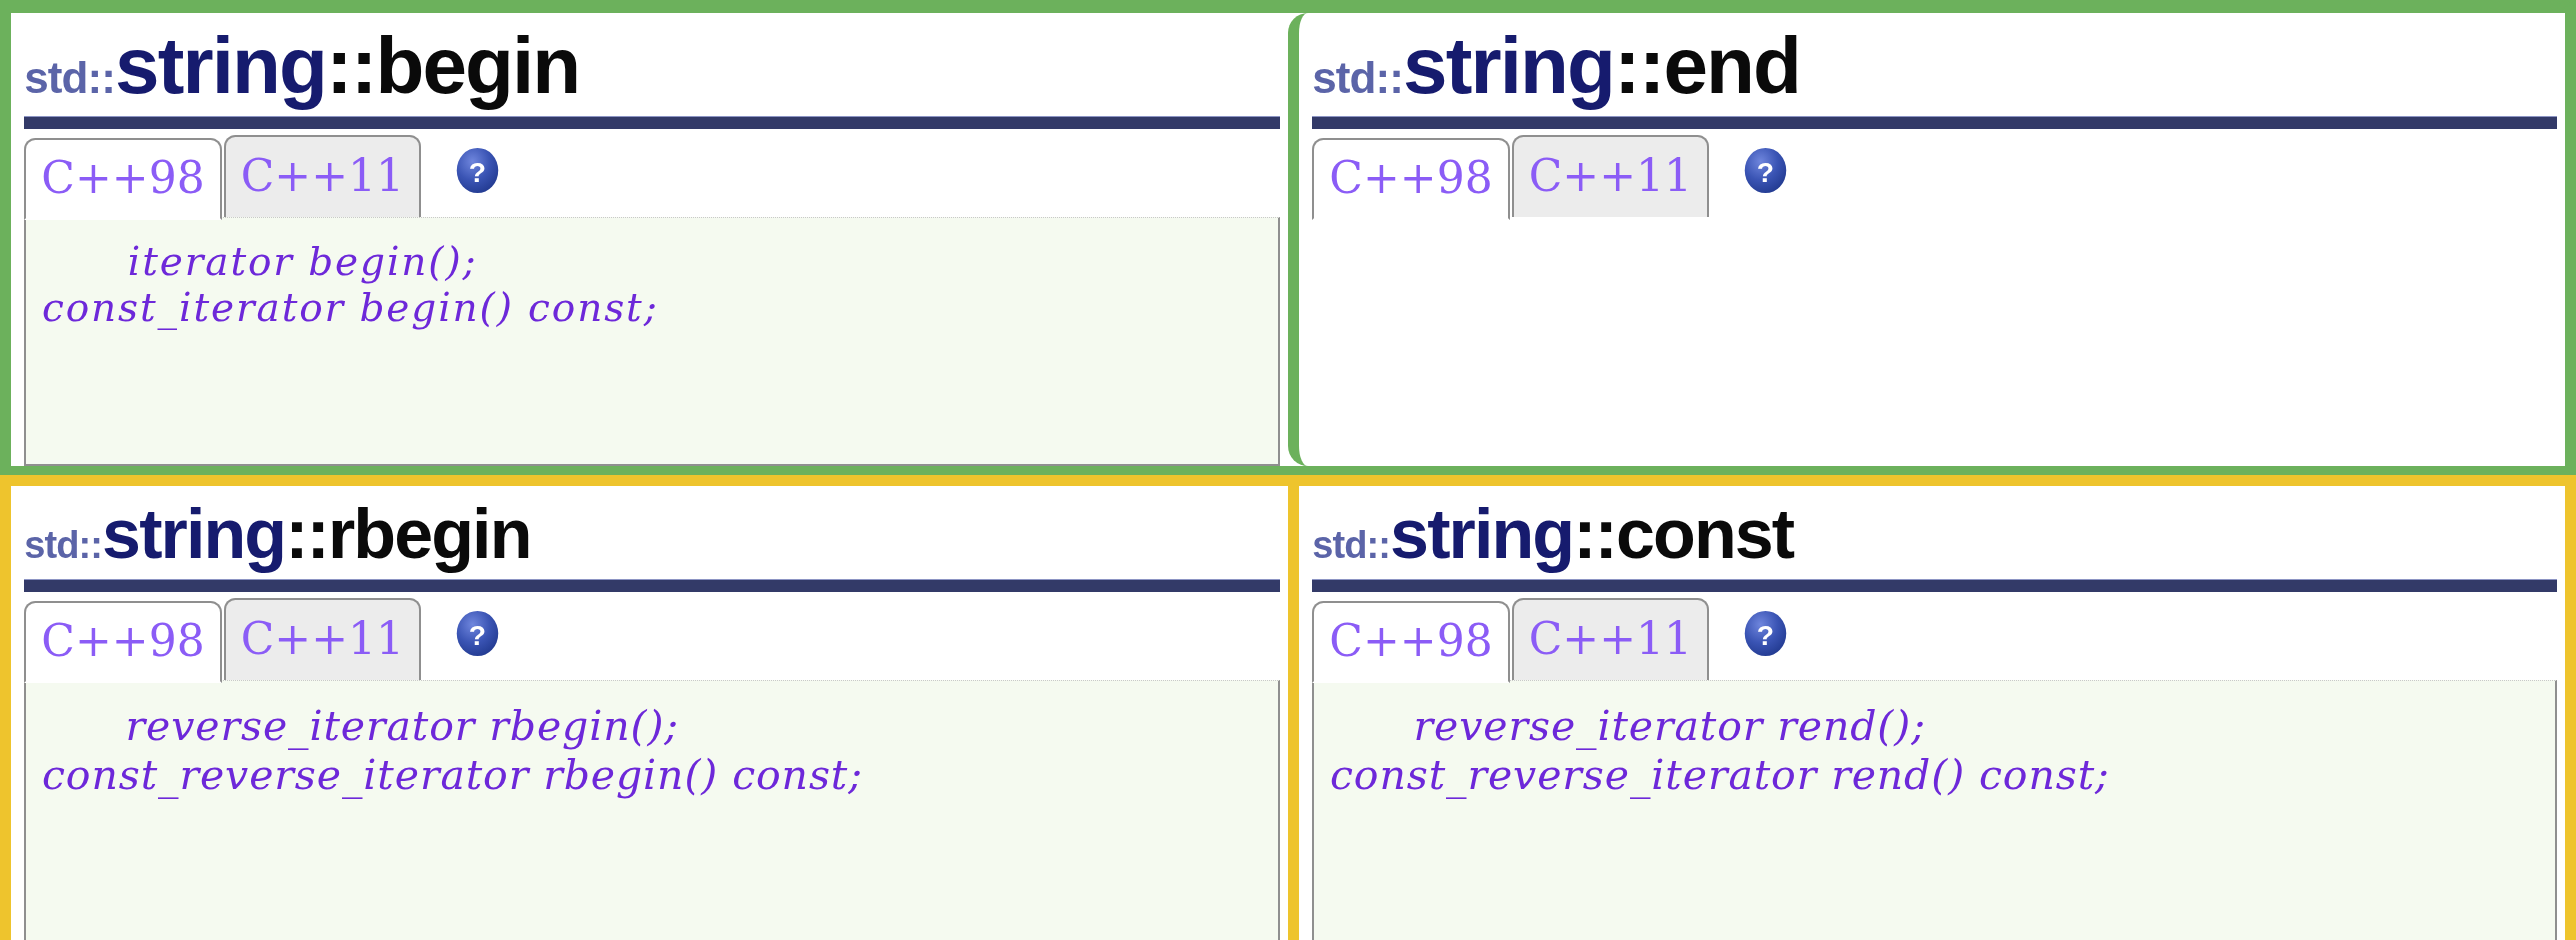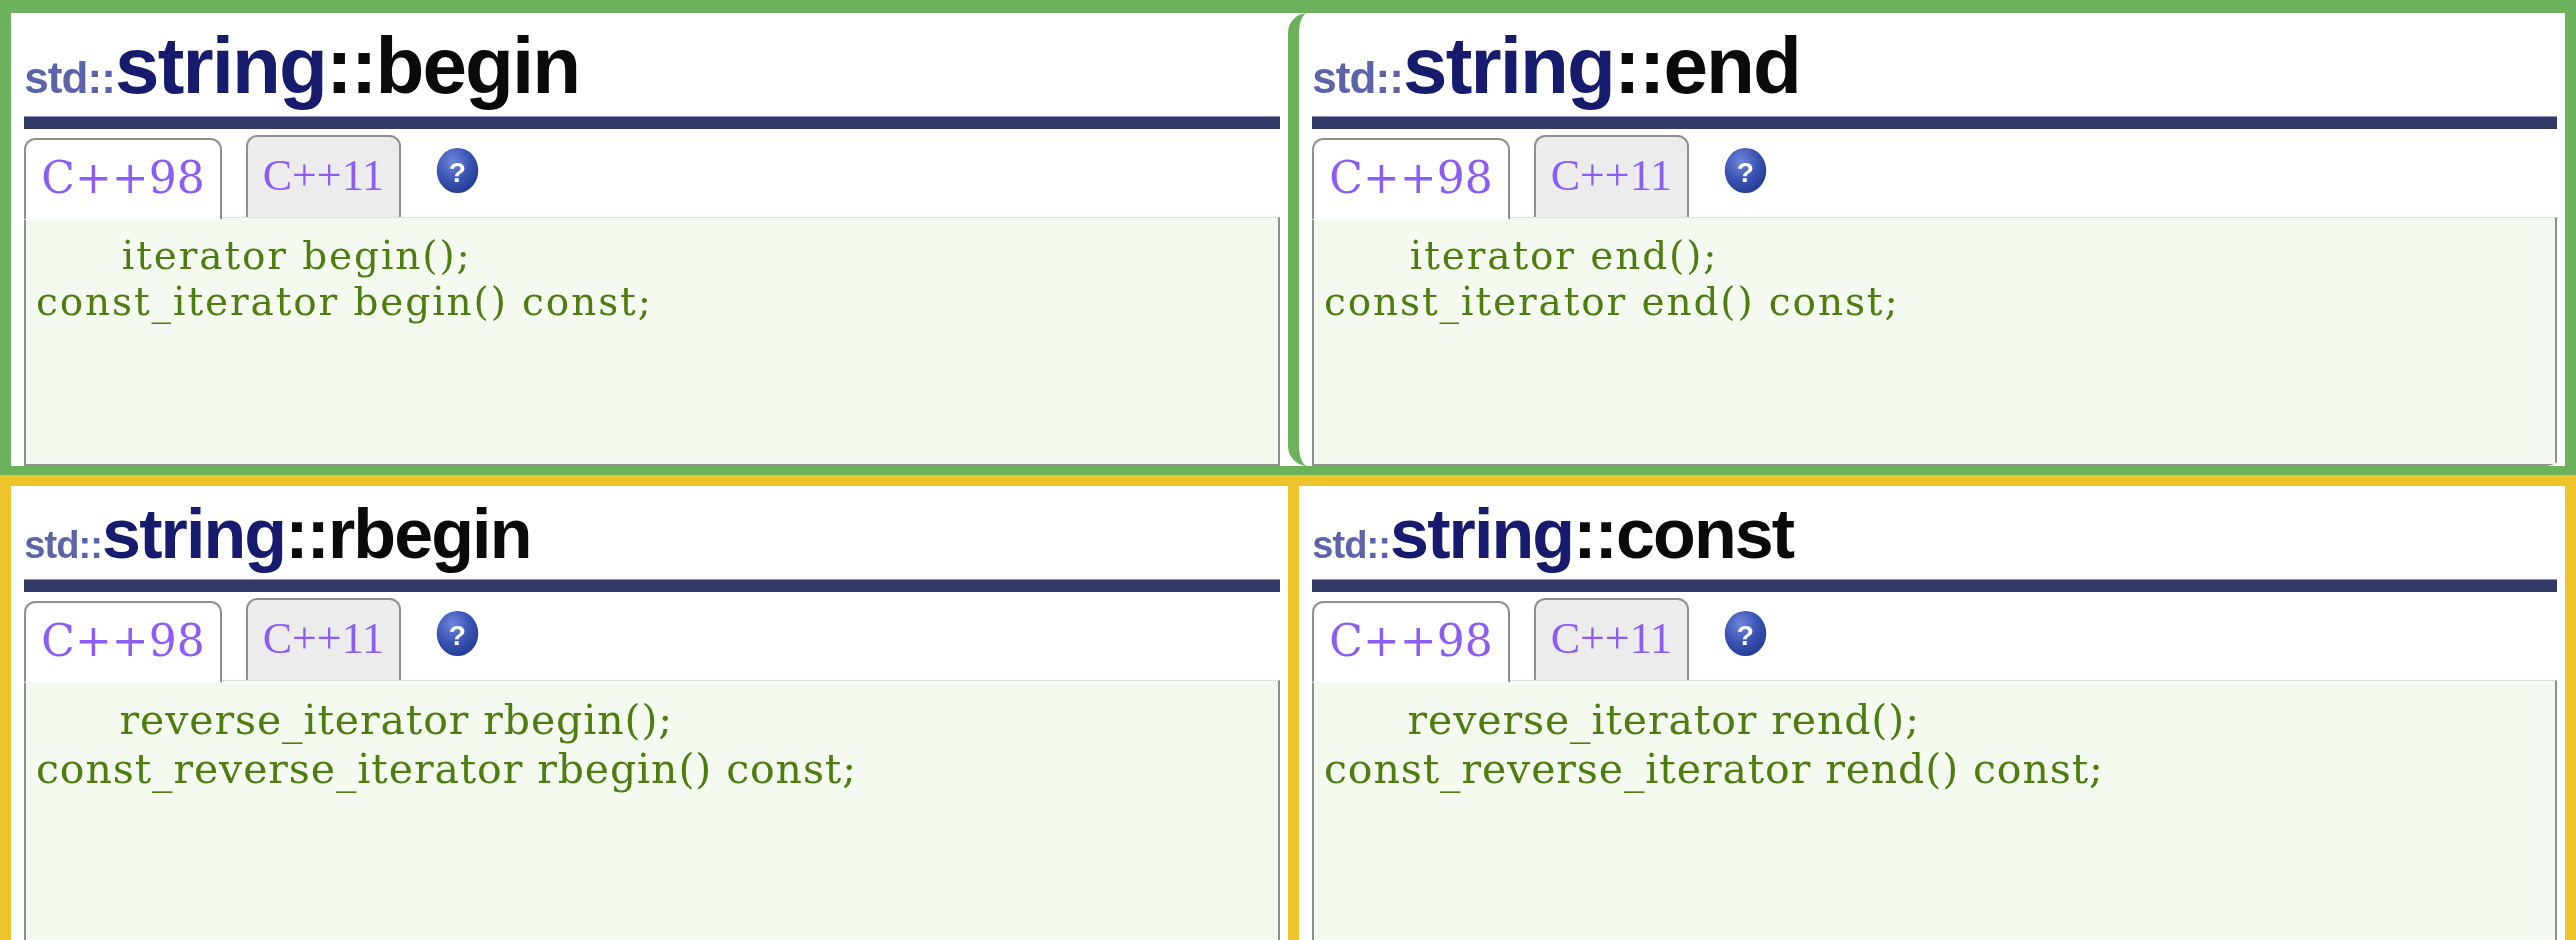"C++11" .tab.inactive { font-family: Liberation Serif, serif -> none; margin-left: 24px -> 2px }
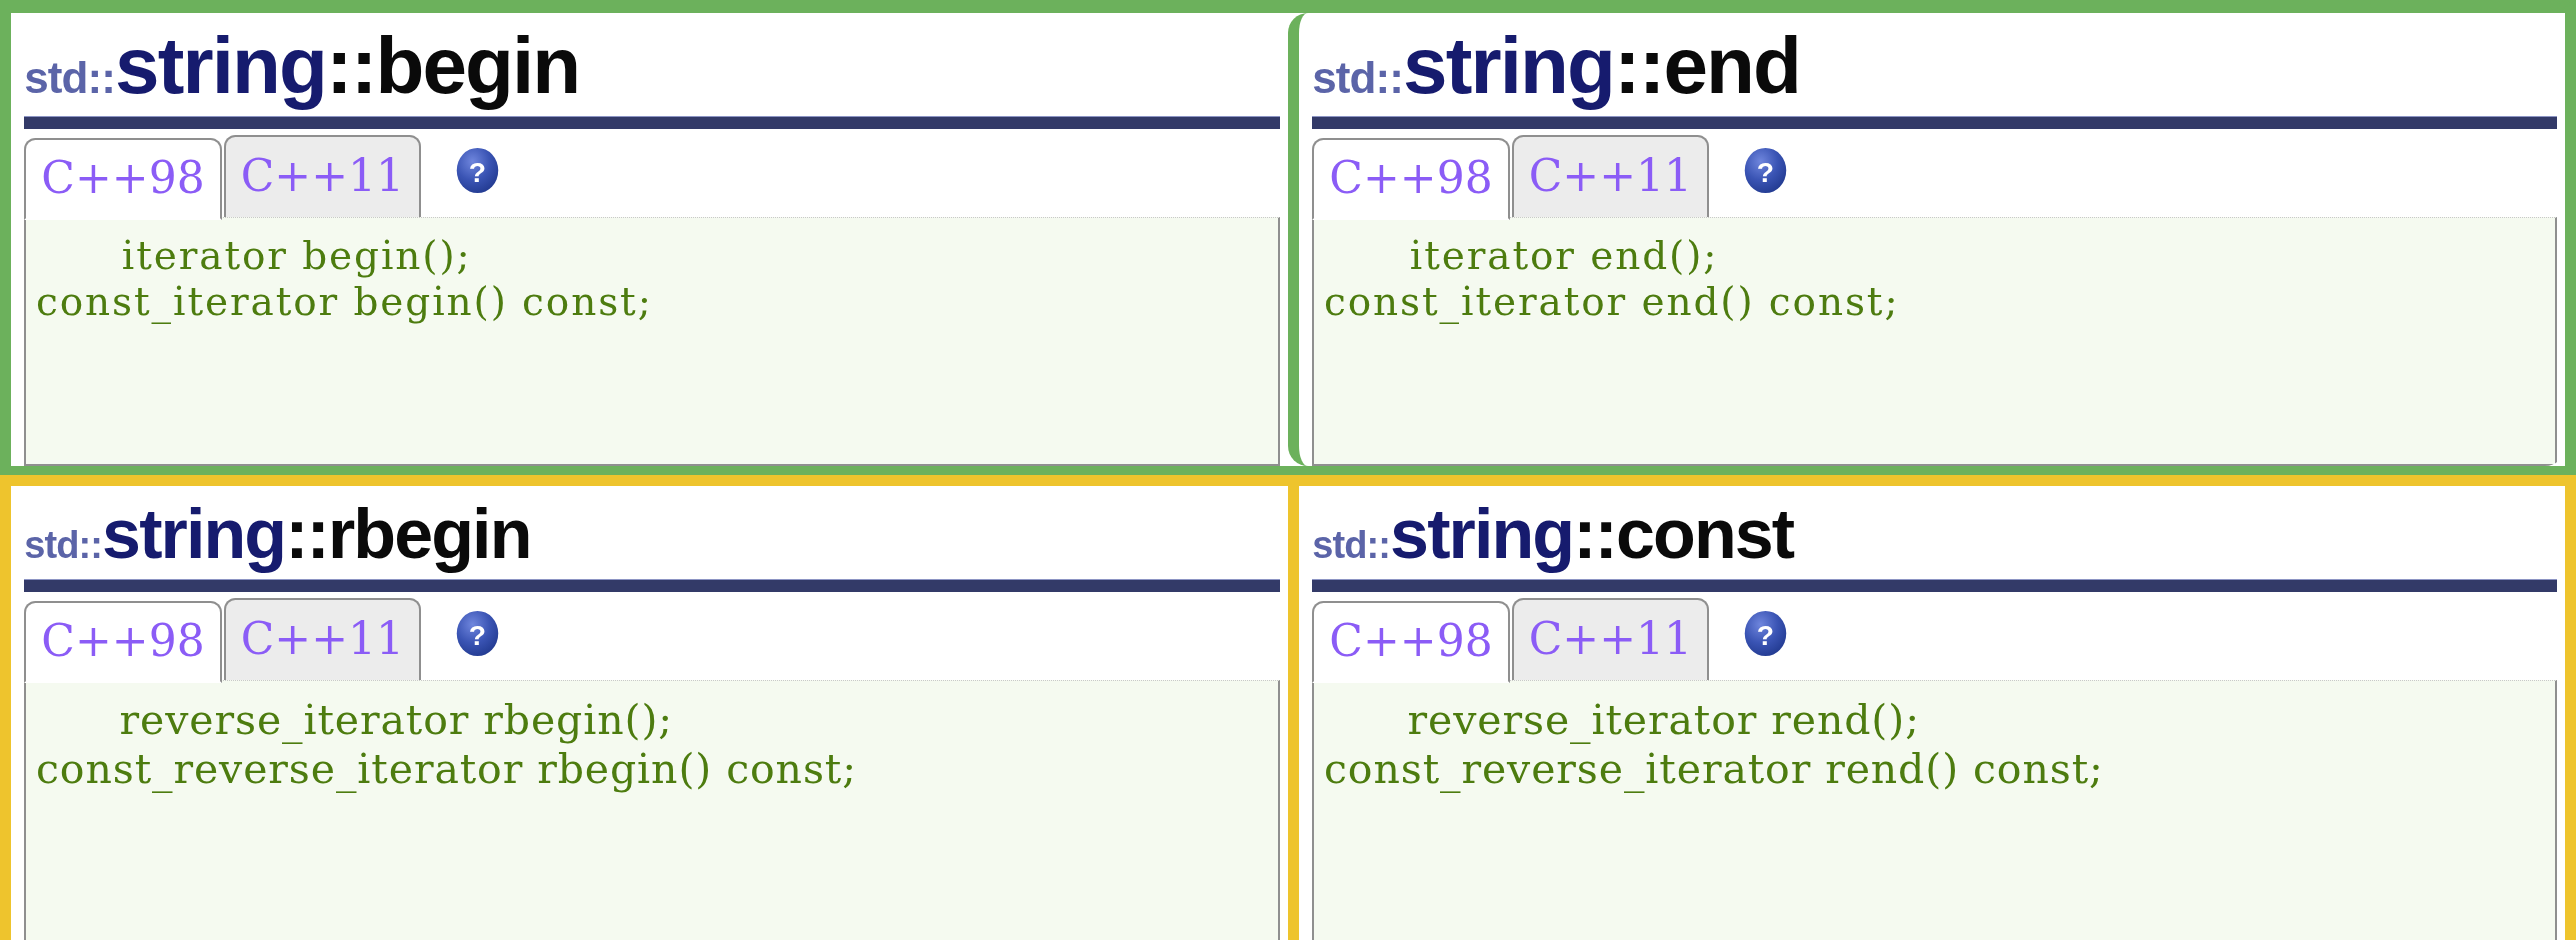"iterator begin();" .code { color: #4d7c0f -> #6d28d9; font-style: none -> italic; margin: 4px -> 10px }
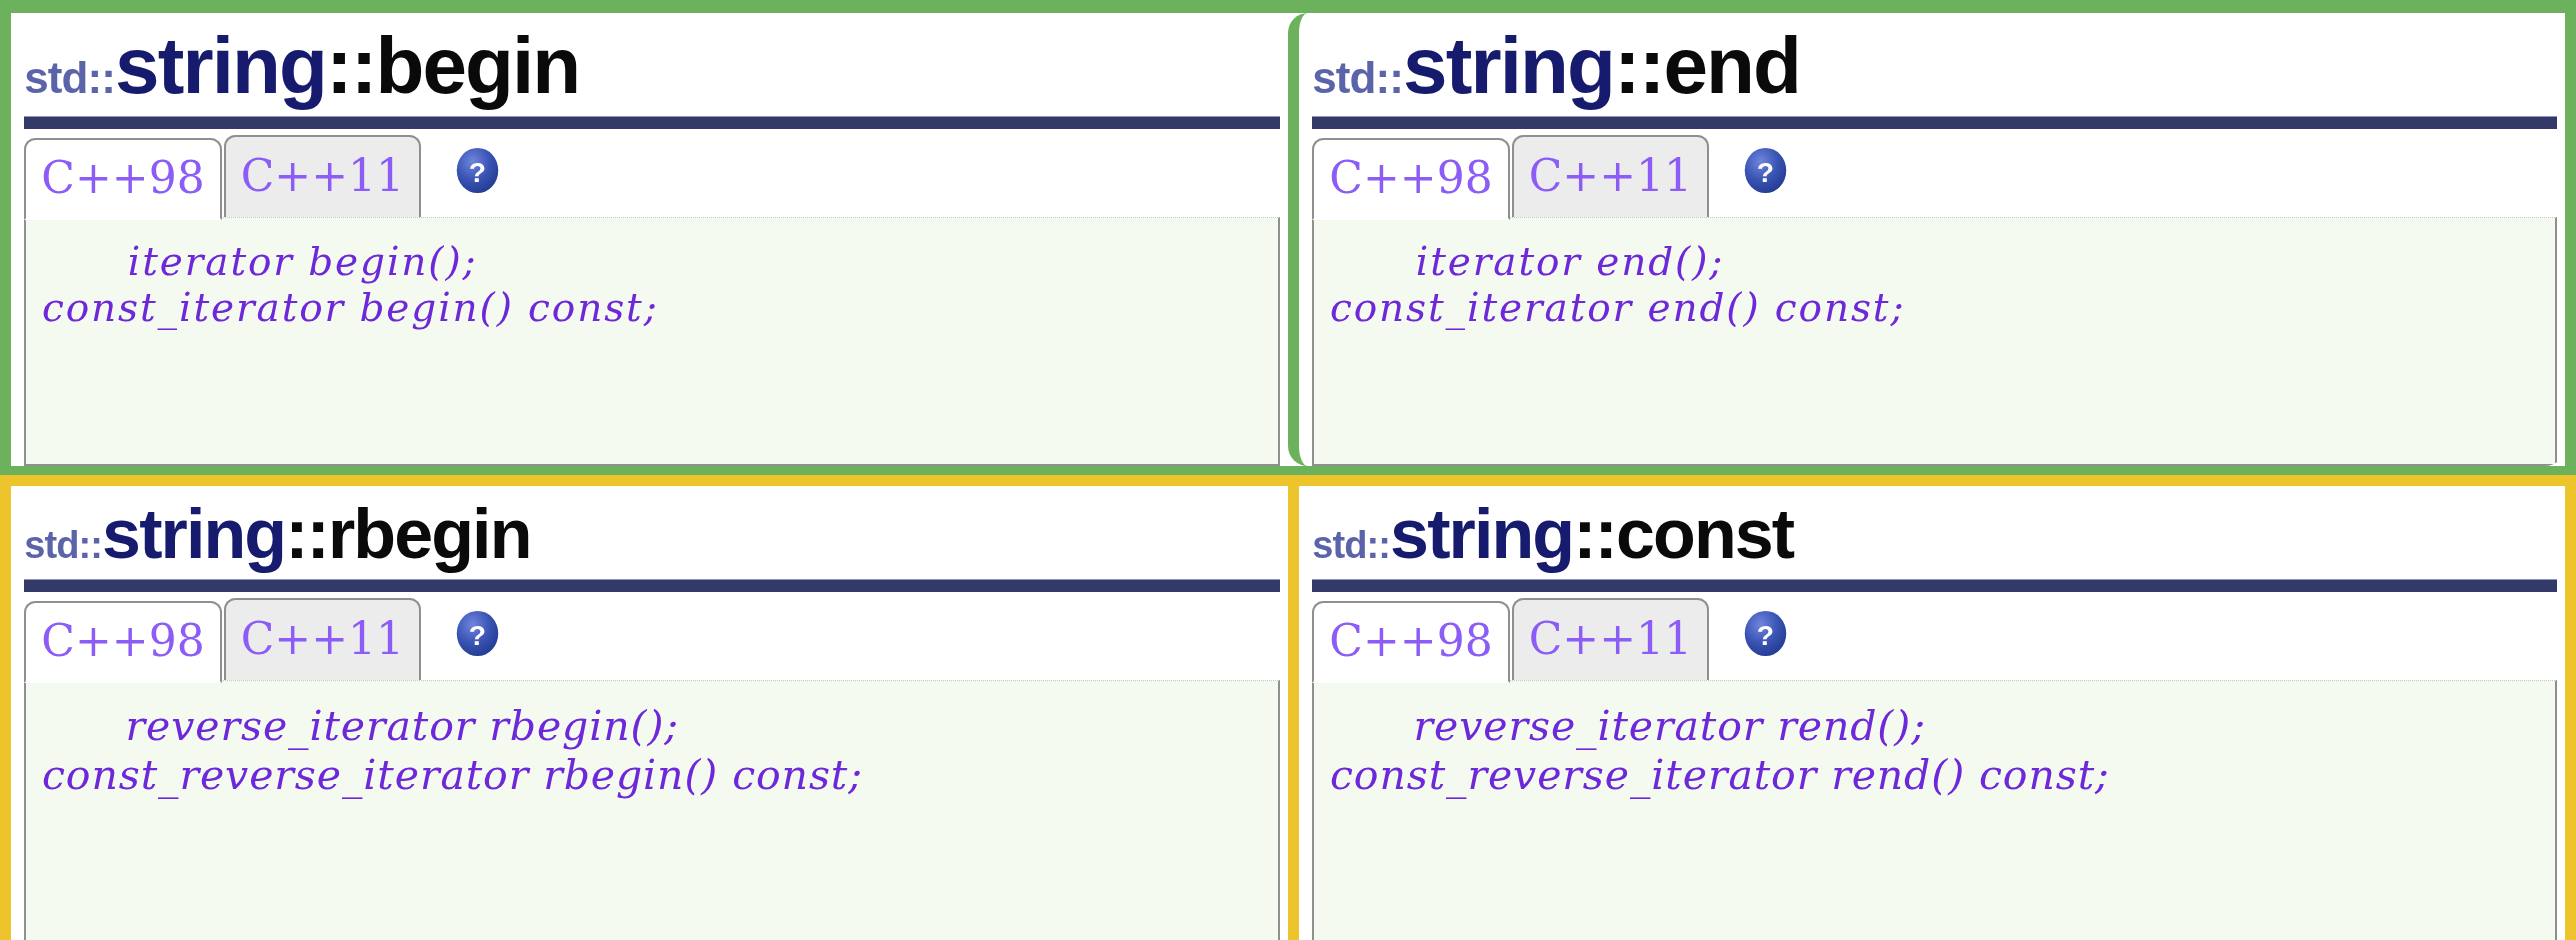"iterator end();" div.codebox { html: <div> <pre> iterator end(); const_iterator end() const;</pre> </div> -> none }
